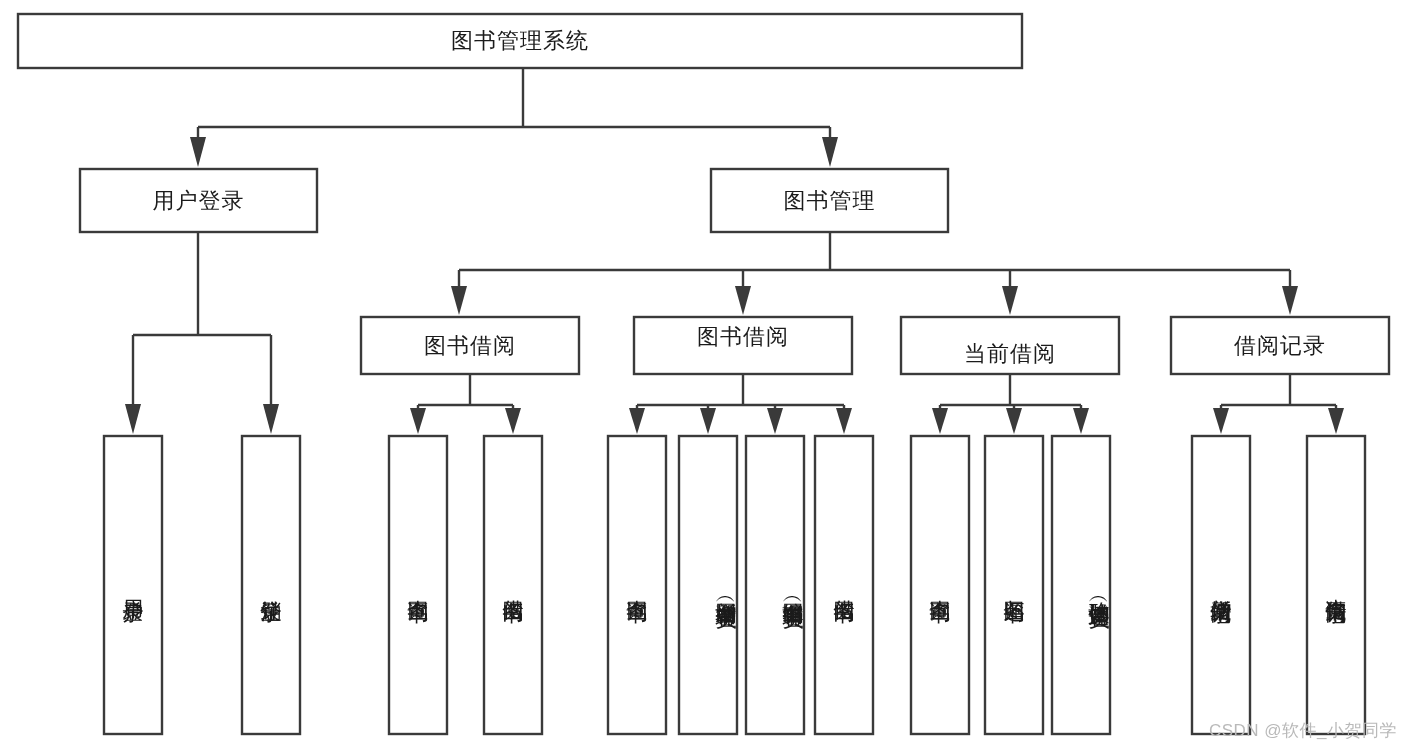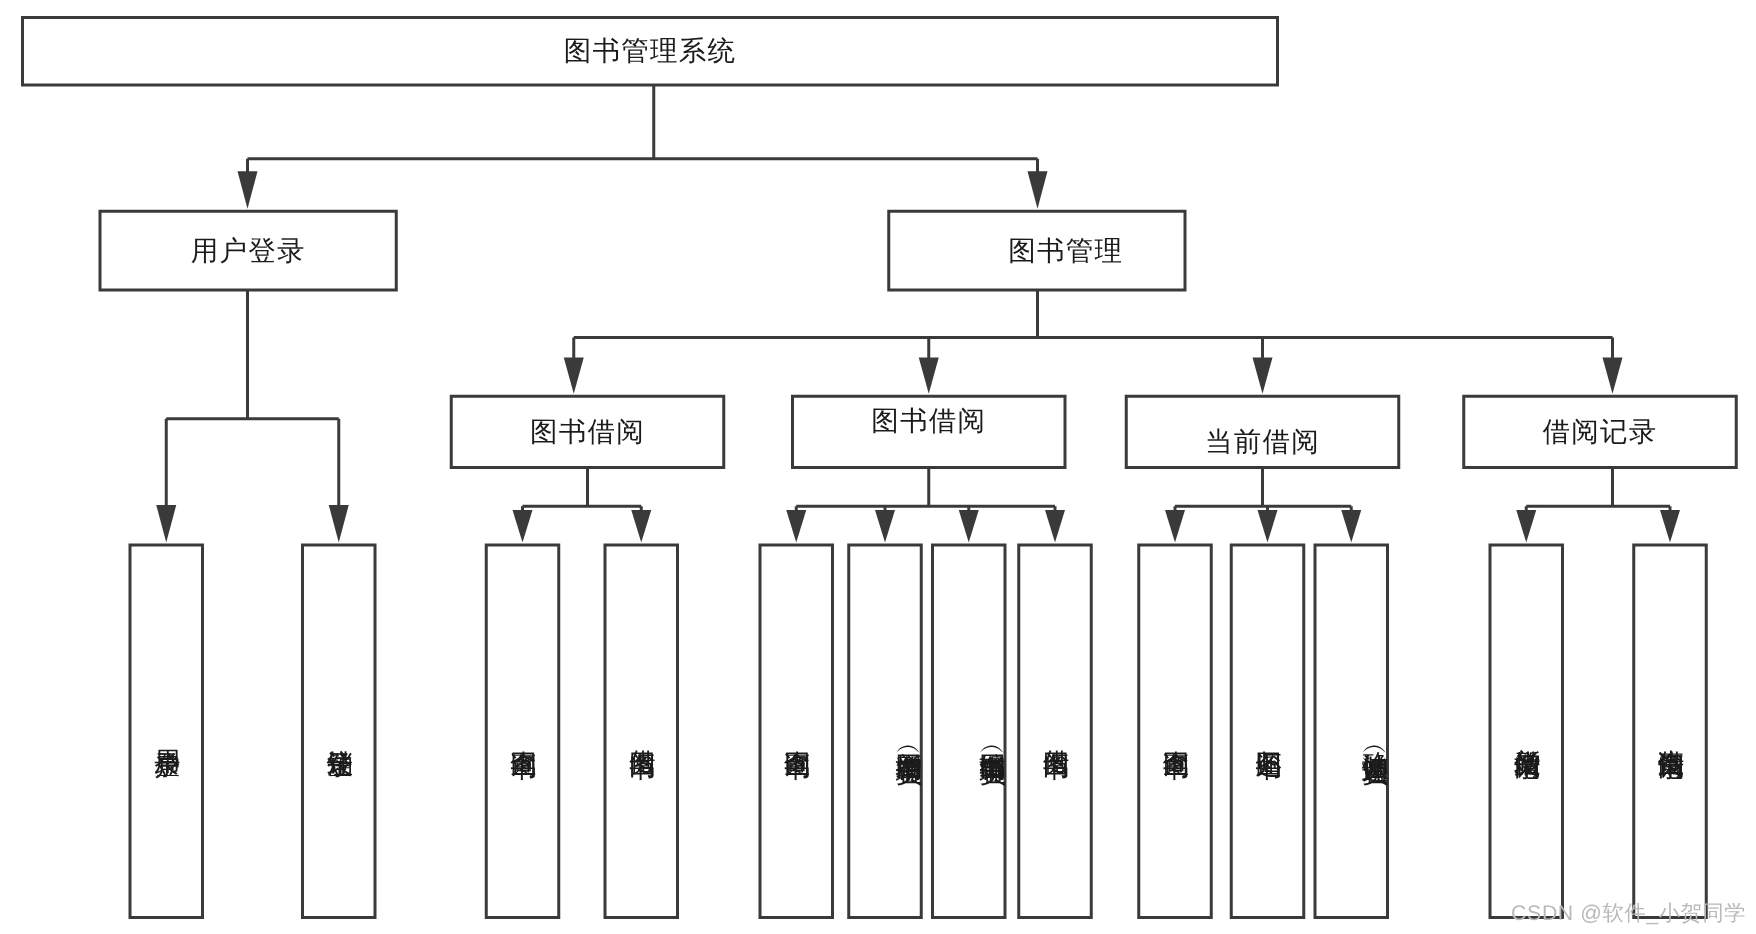"图书管理" div.hlabel-wrap { left: 734px -> 711px }
